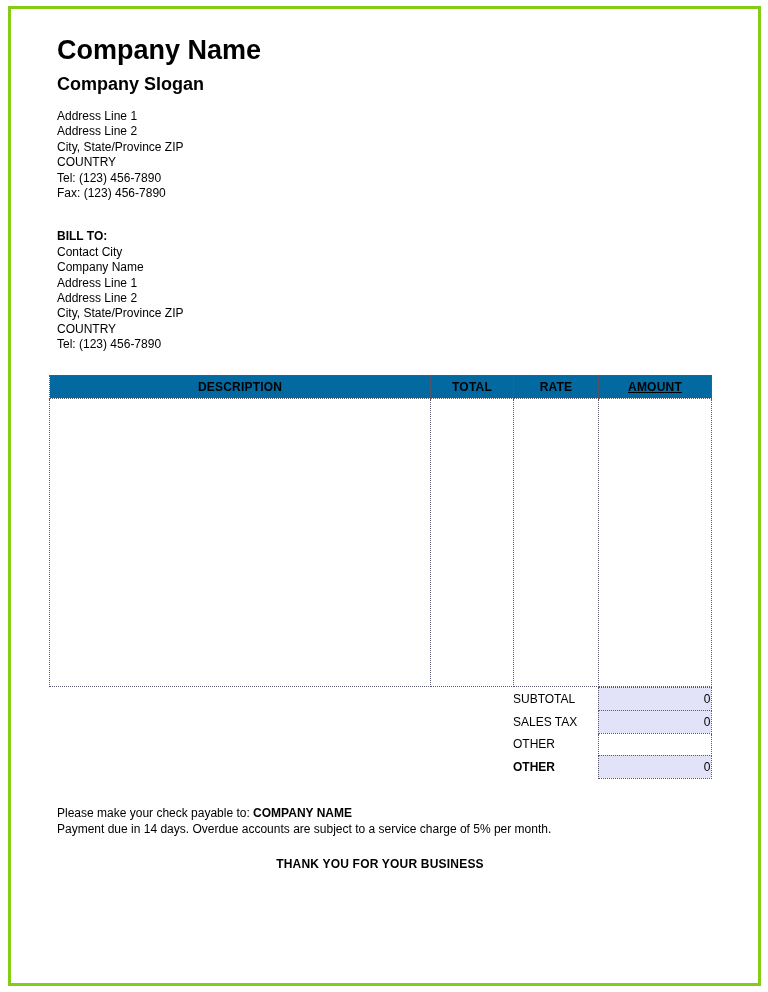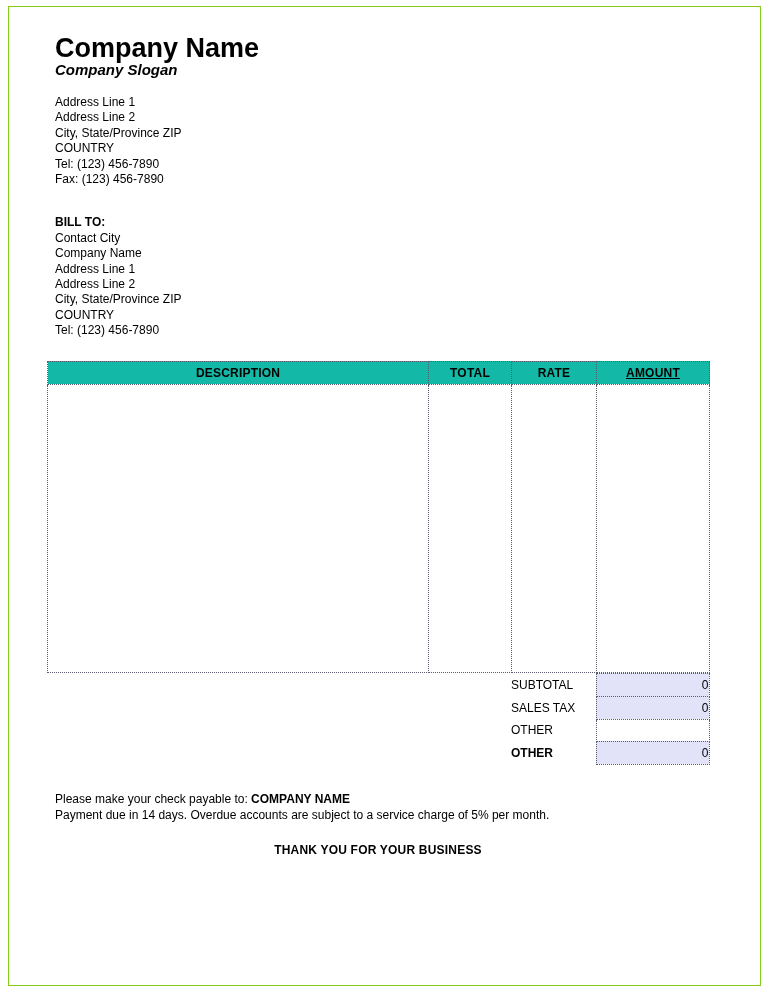"Company Name" #page { border: 1px solid #84cc16 -> 3px solid #84cc16 }
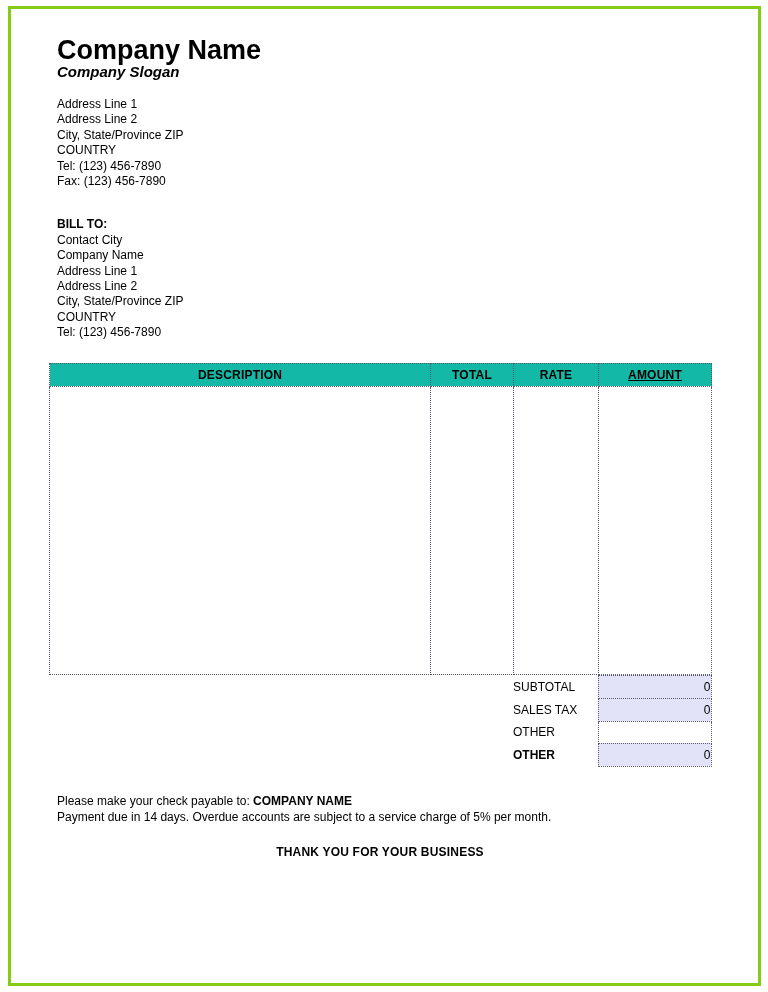"Company Slogan" .company-slogan { font-size: 15px -> 18px; font-style: italic -> none; margin-top: 0 -> 12px }
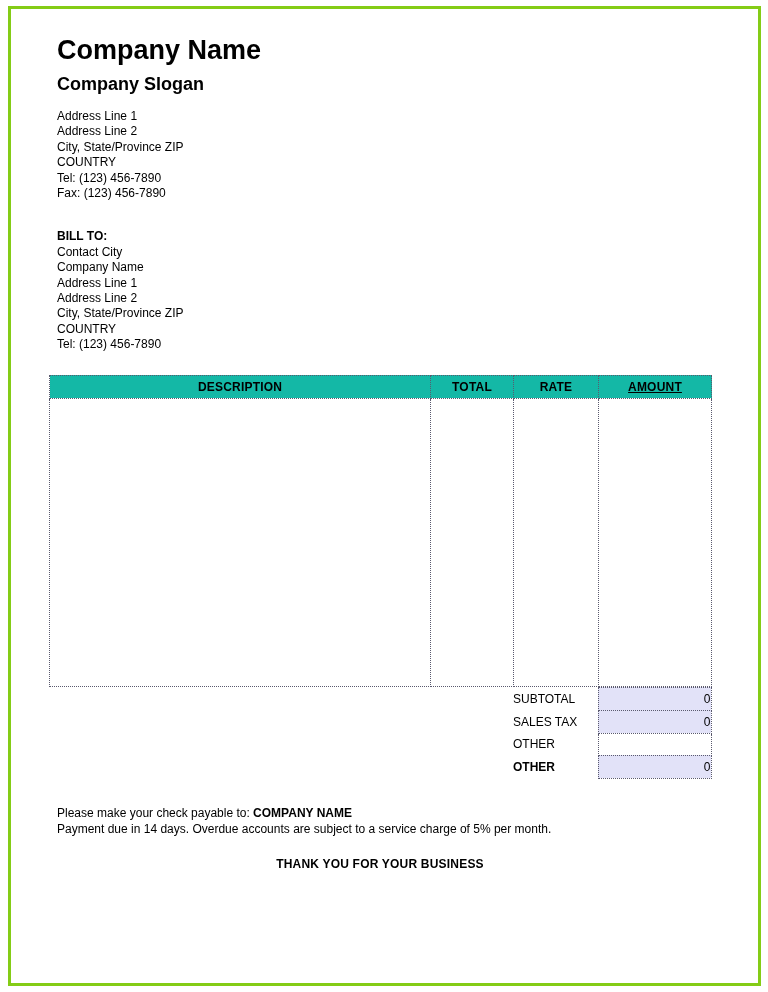"DESCRIPTION" #items-table thead th { background: #14b8a6 -> #0369a1 }
